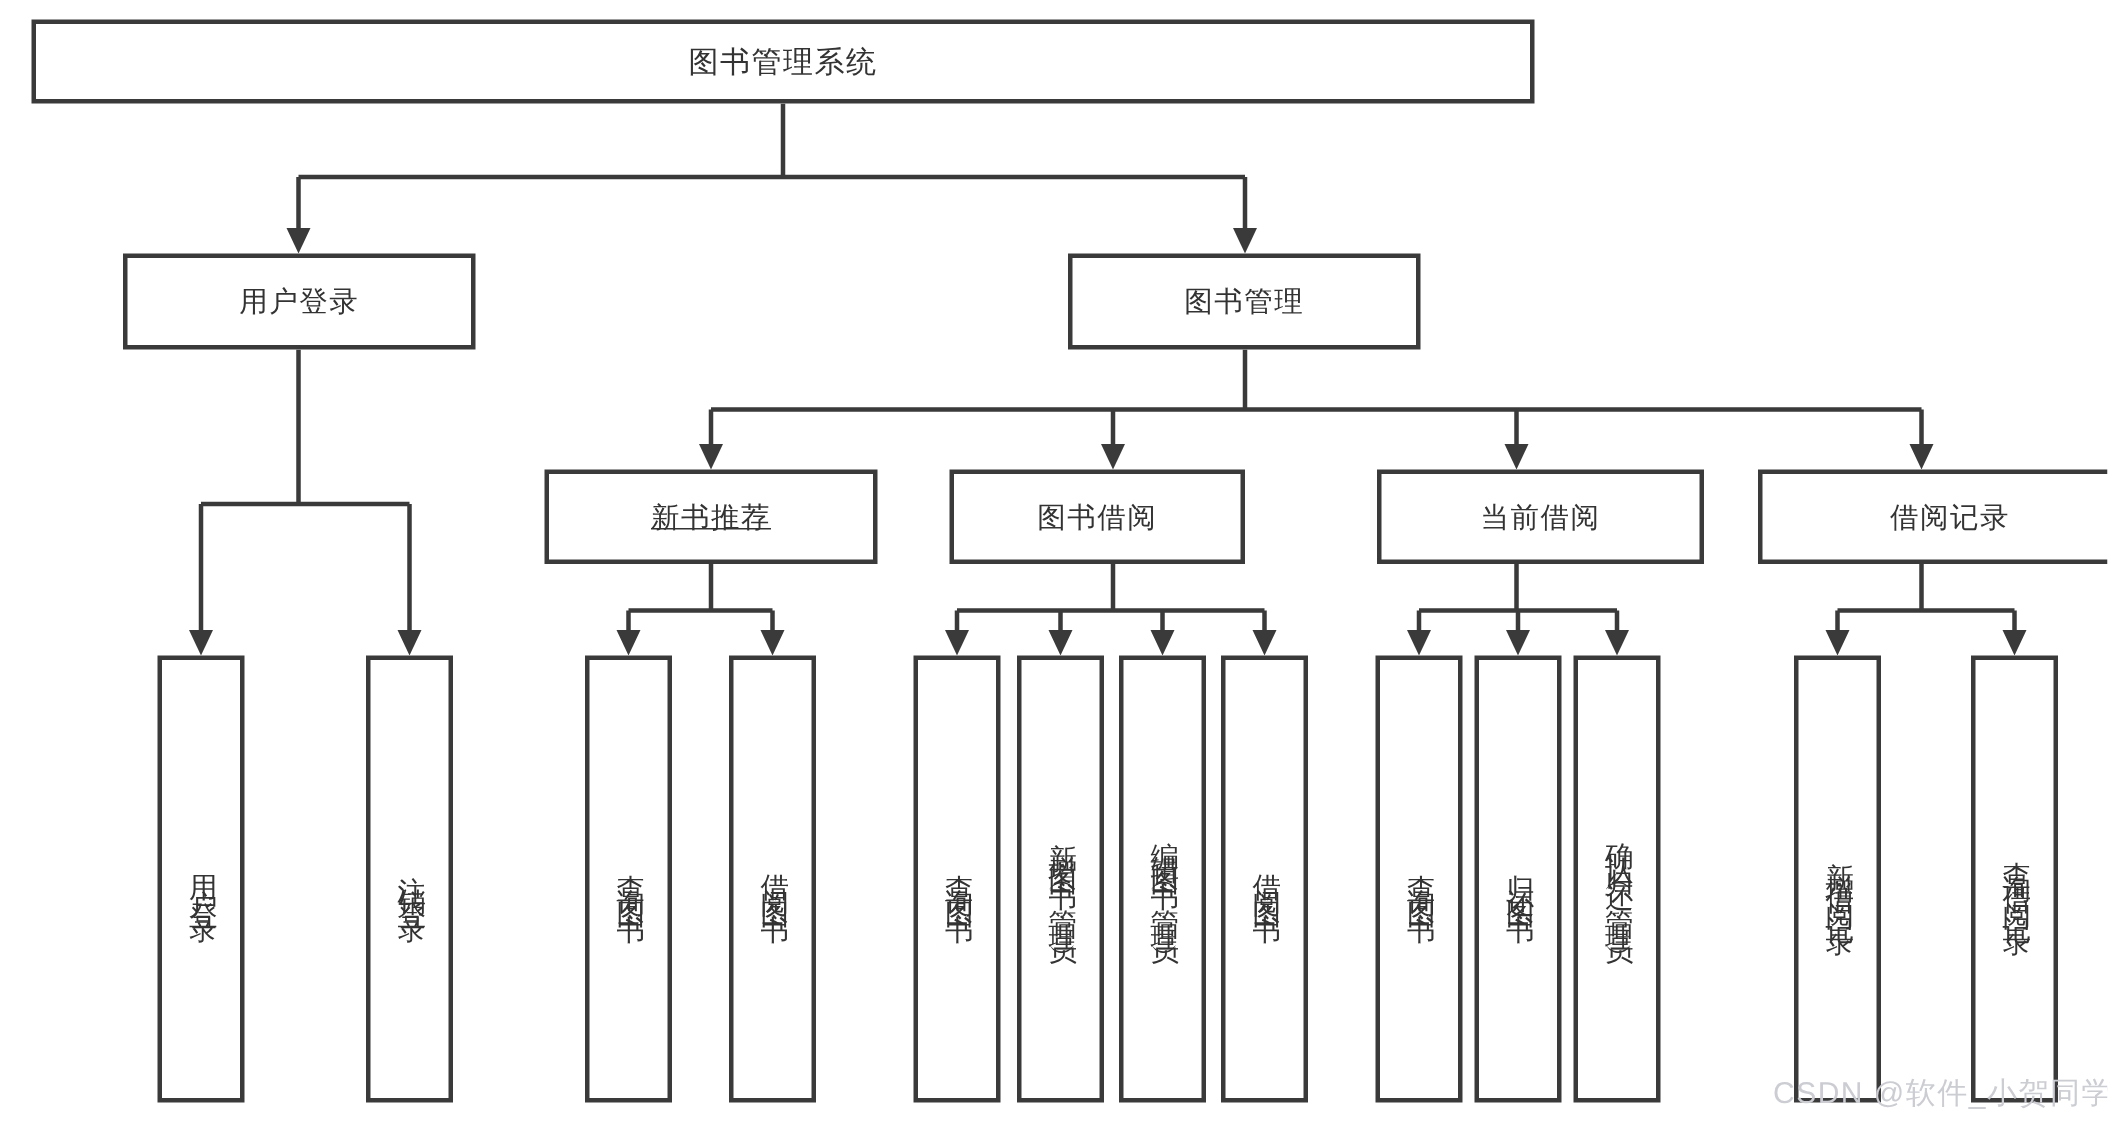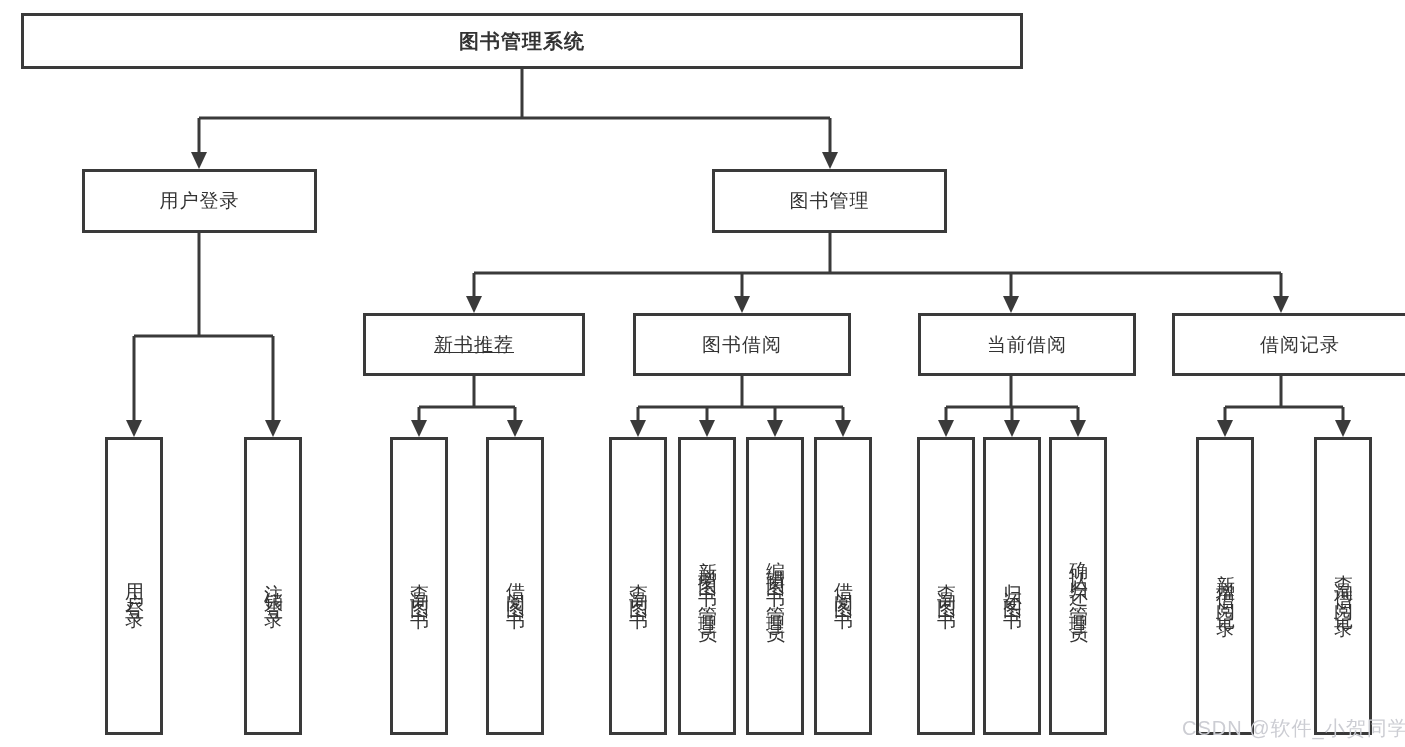"图书管理系统" .box.title { font-weight: bold -> none }
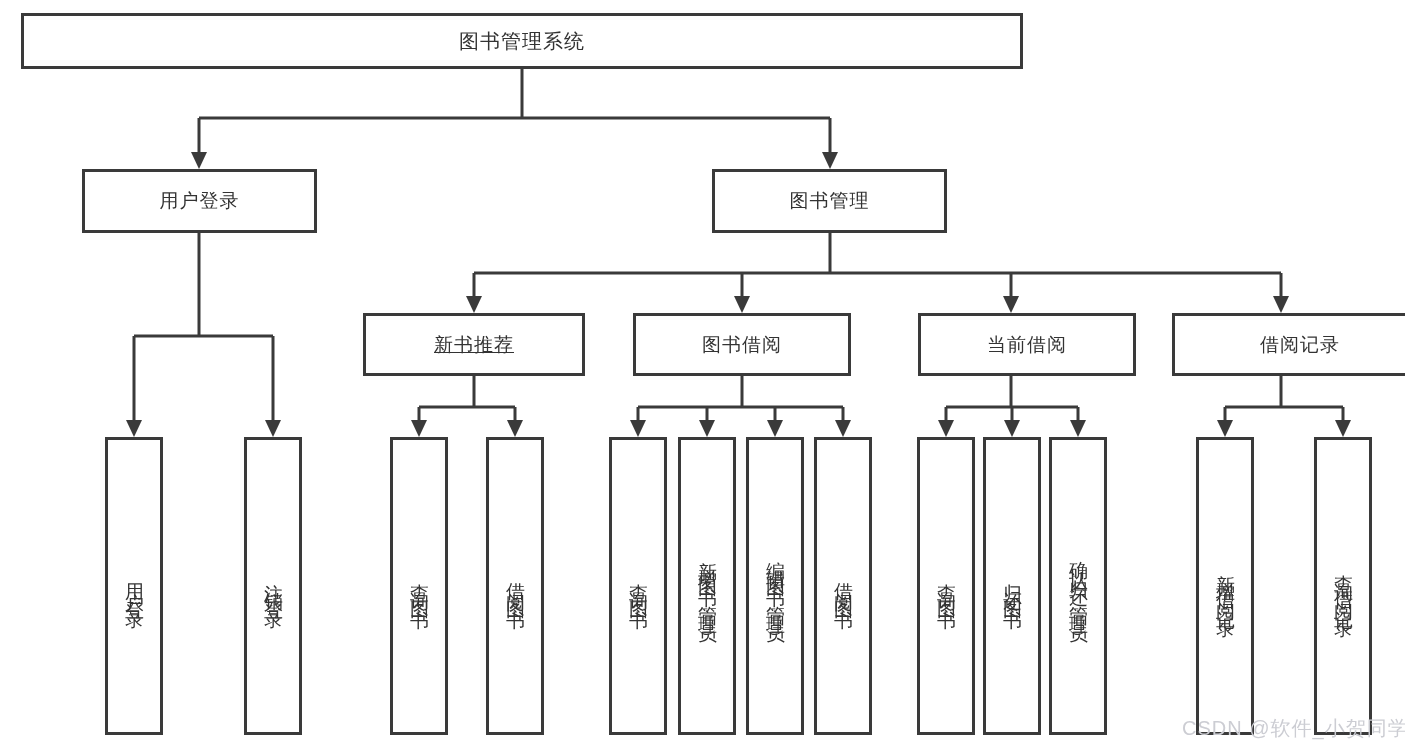"图书借阅" div.box { width: 218px -> 197px }
